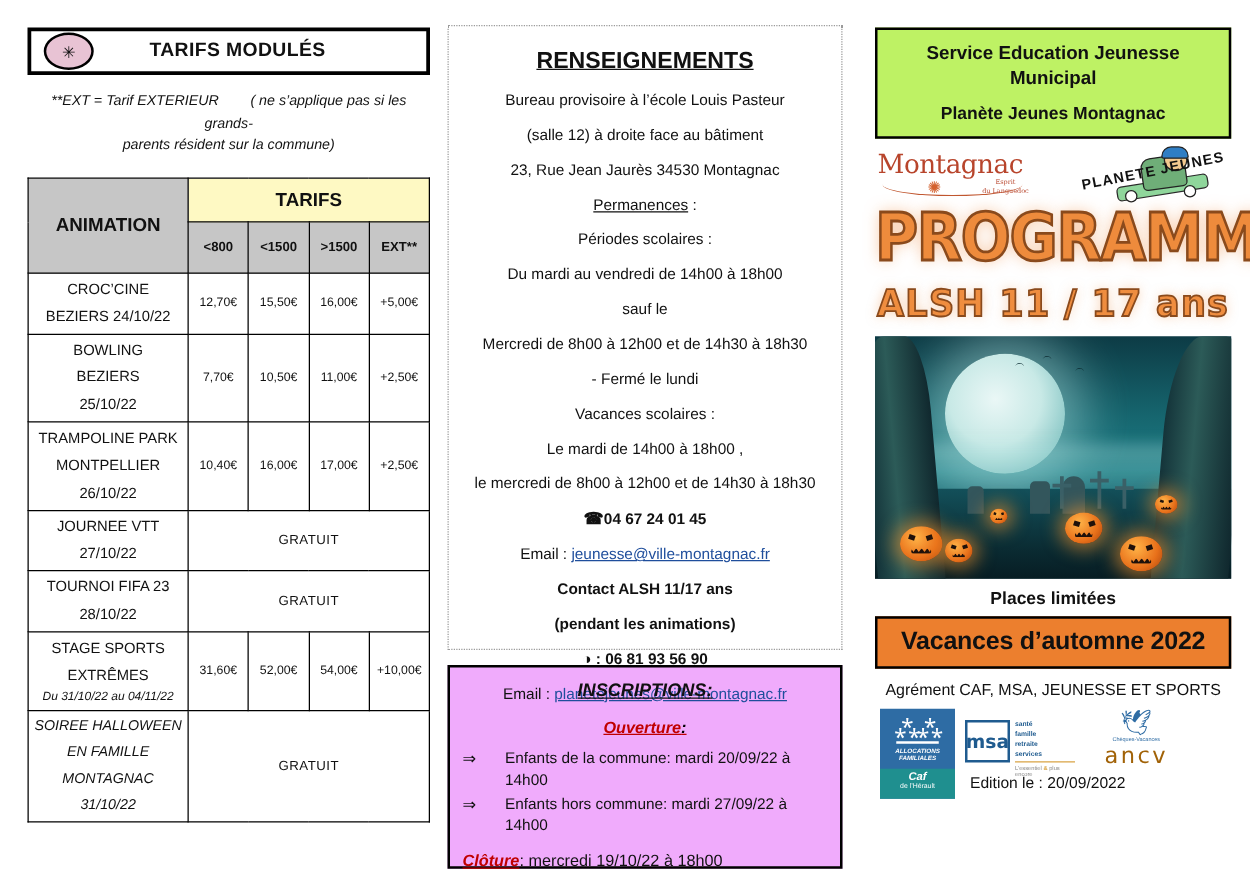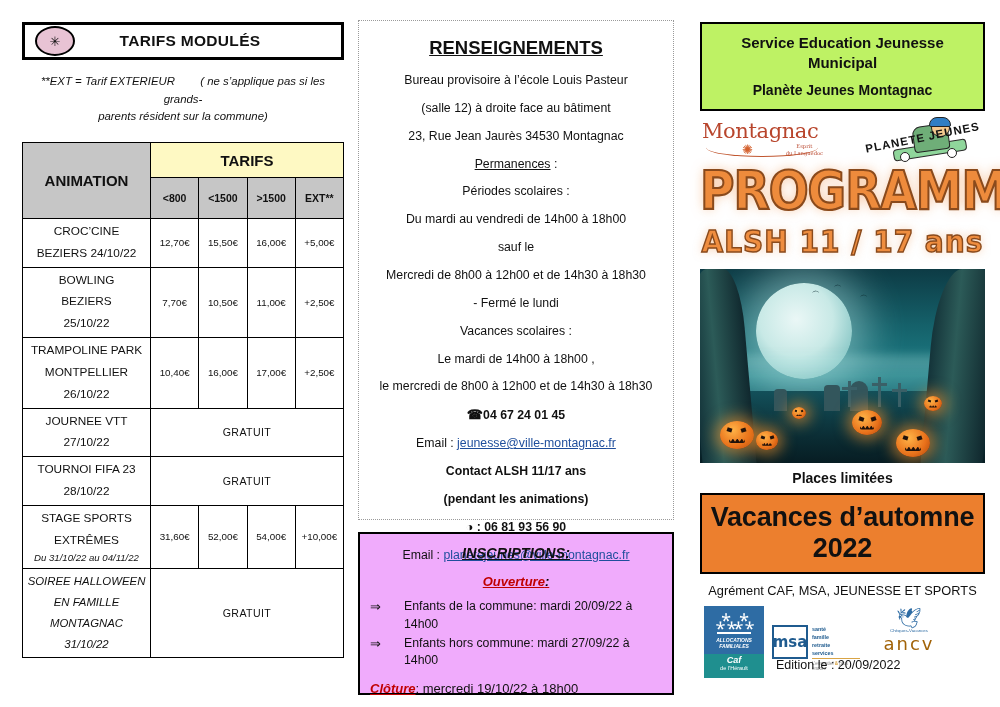"Vacances d’automne 2022" .vac-box span { font-size: 27px -> 20px }
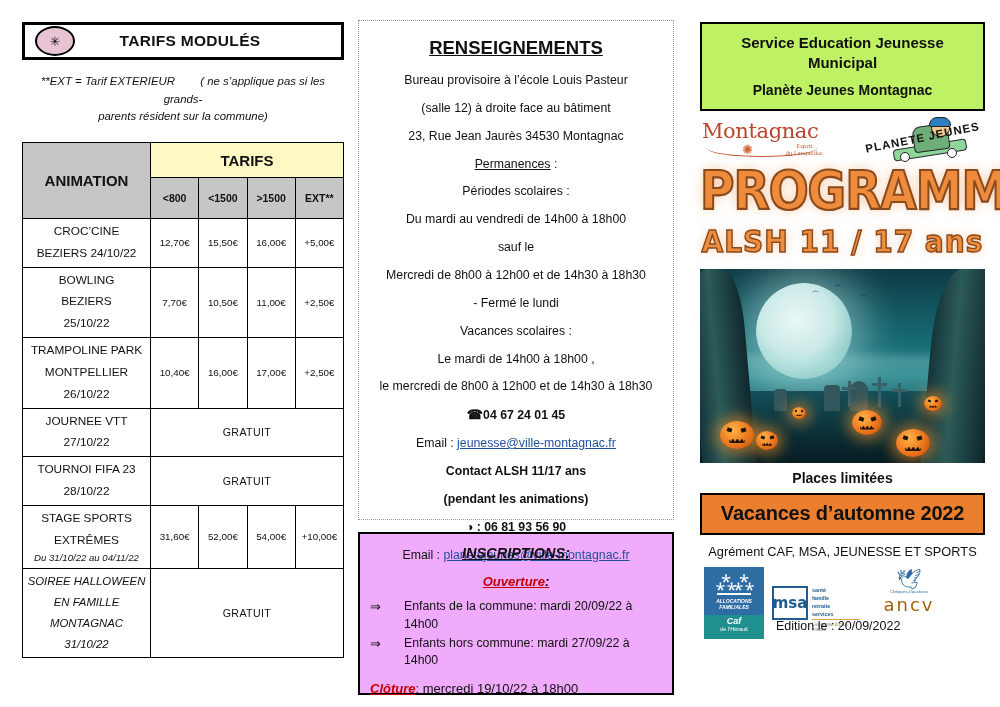"msa" .msa { margin-top: 19px -> 9px }
